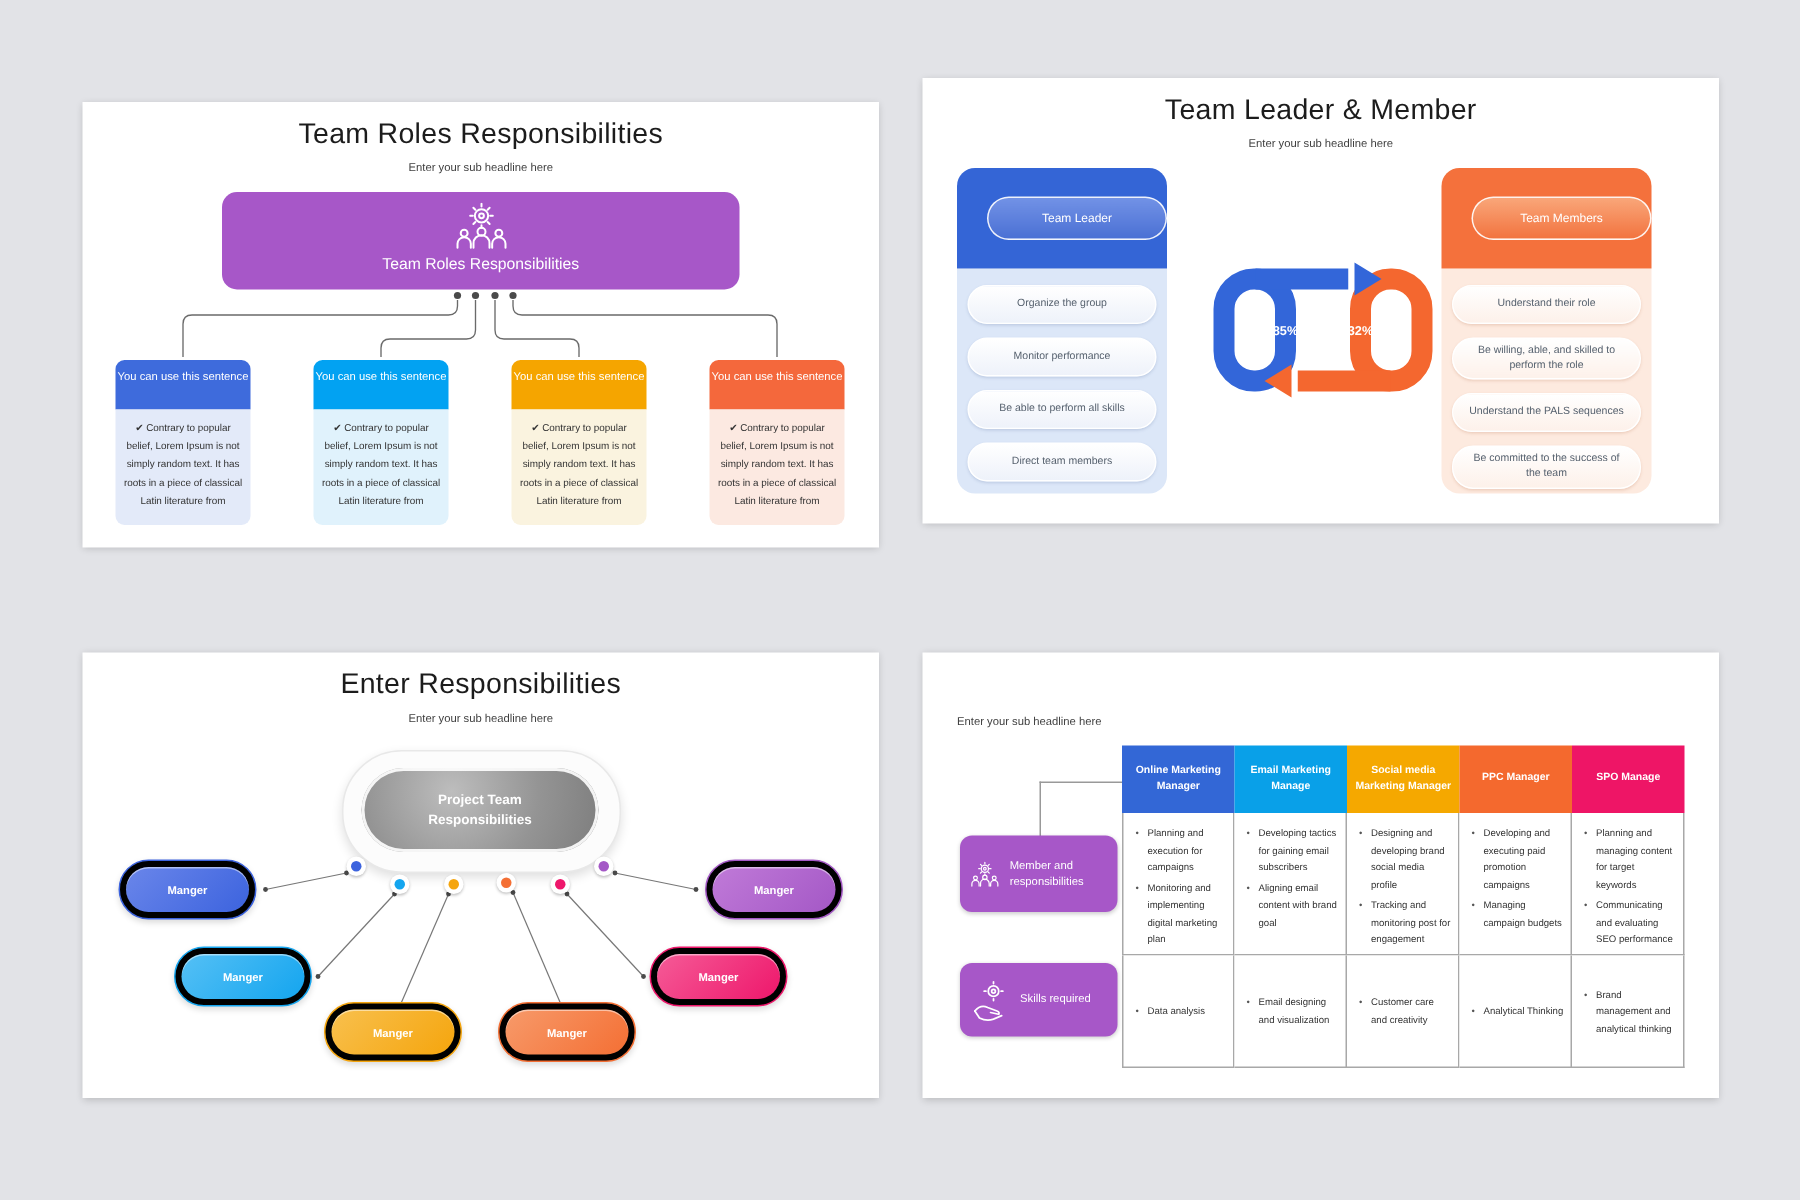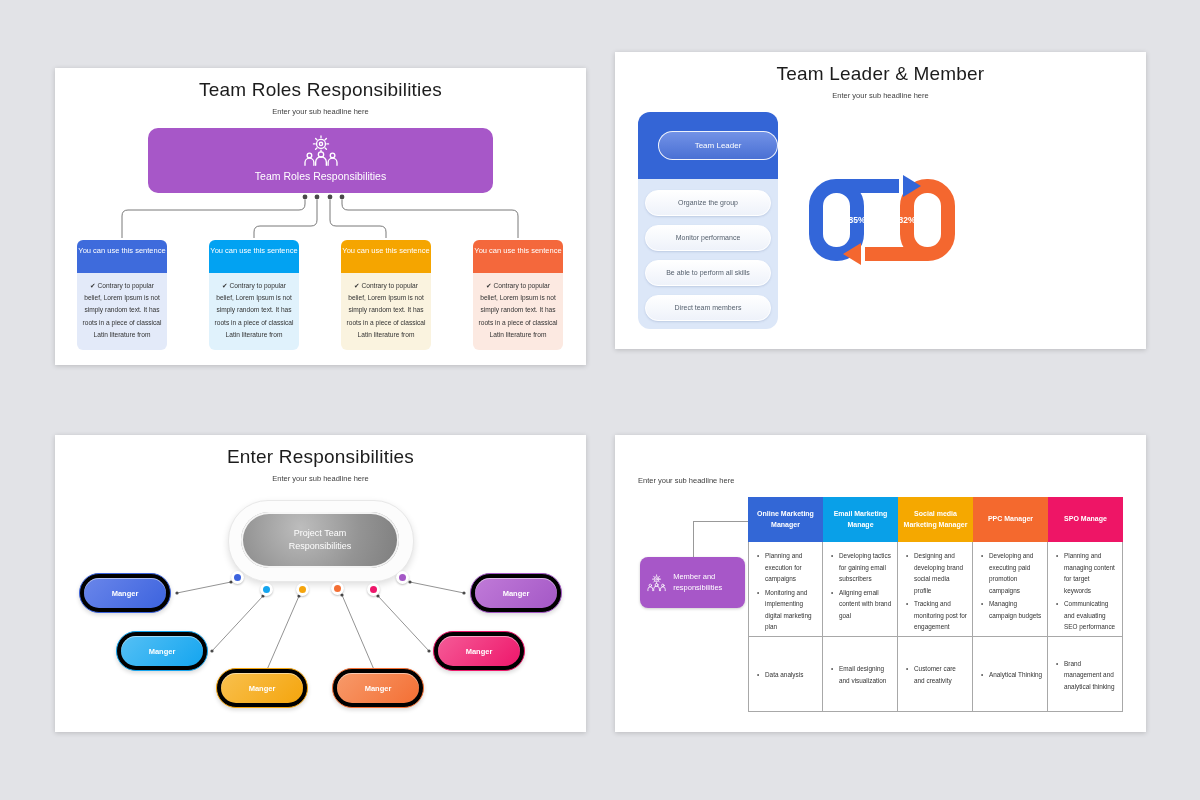"Team Members" div.panel { html: none -> <div> <div> <div>Team Members</div> </div> <div> <div>Understand their role</div> <div>Be willing, able, and skilled to perform the role</div> <div>Understand the PALS sequences</div> <div>Be committed to the success of the team</div> </div> </div> }
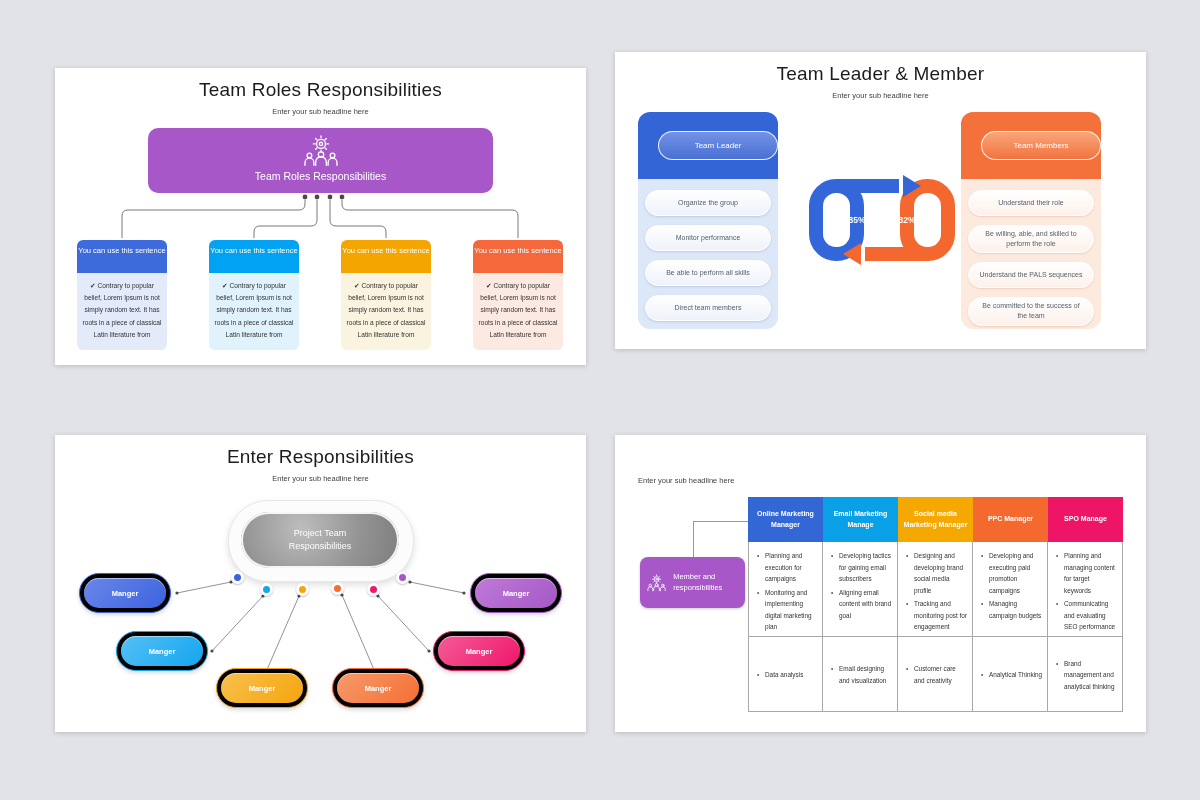"Project Team Responsibilities" .s3-inner { font-weight: normal -> bold }
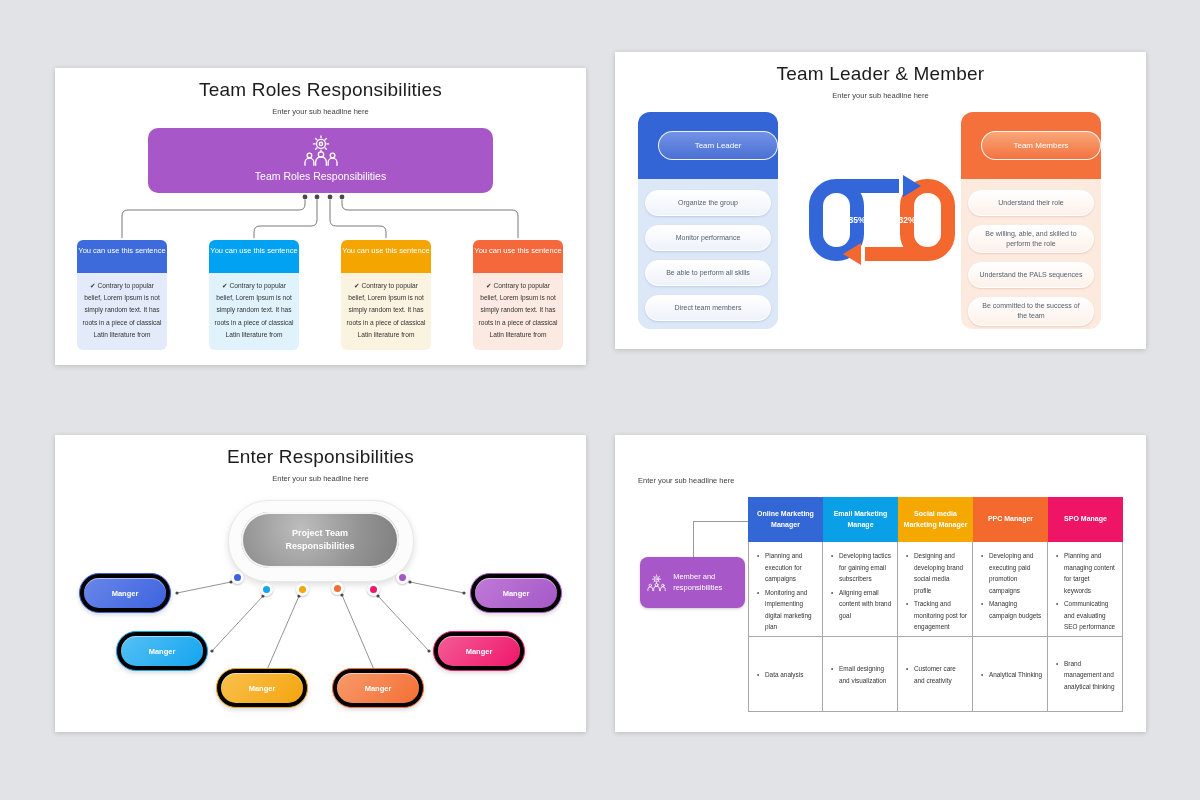"Skills required" div.rowlabel { html: none -> <div> <svg> <g> <circle></circle> <circle></circle> <path></path> <path></path> <path></path> </g> </svg> <span>Skills required</span> </div> }
